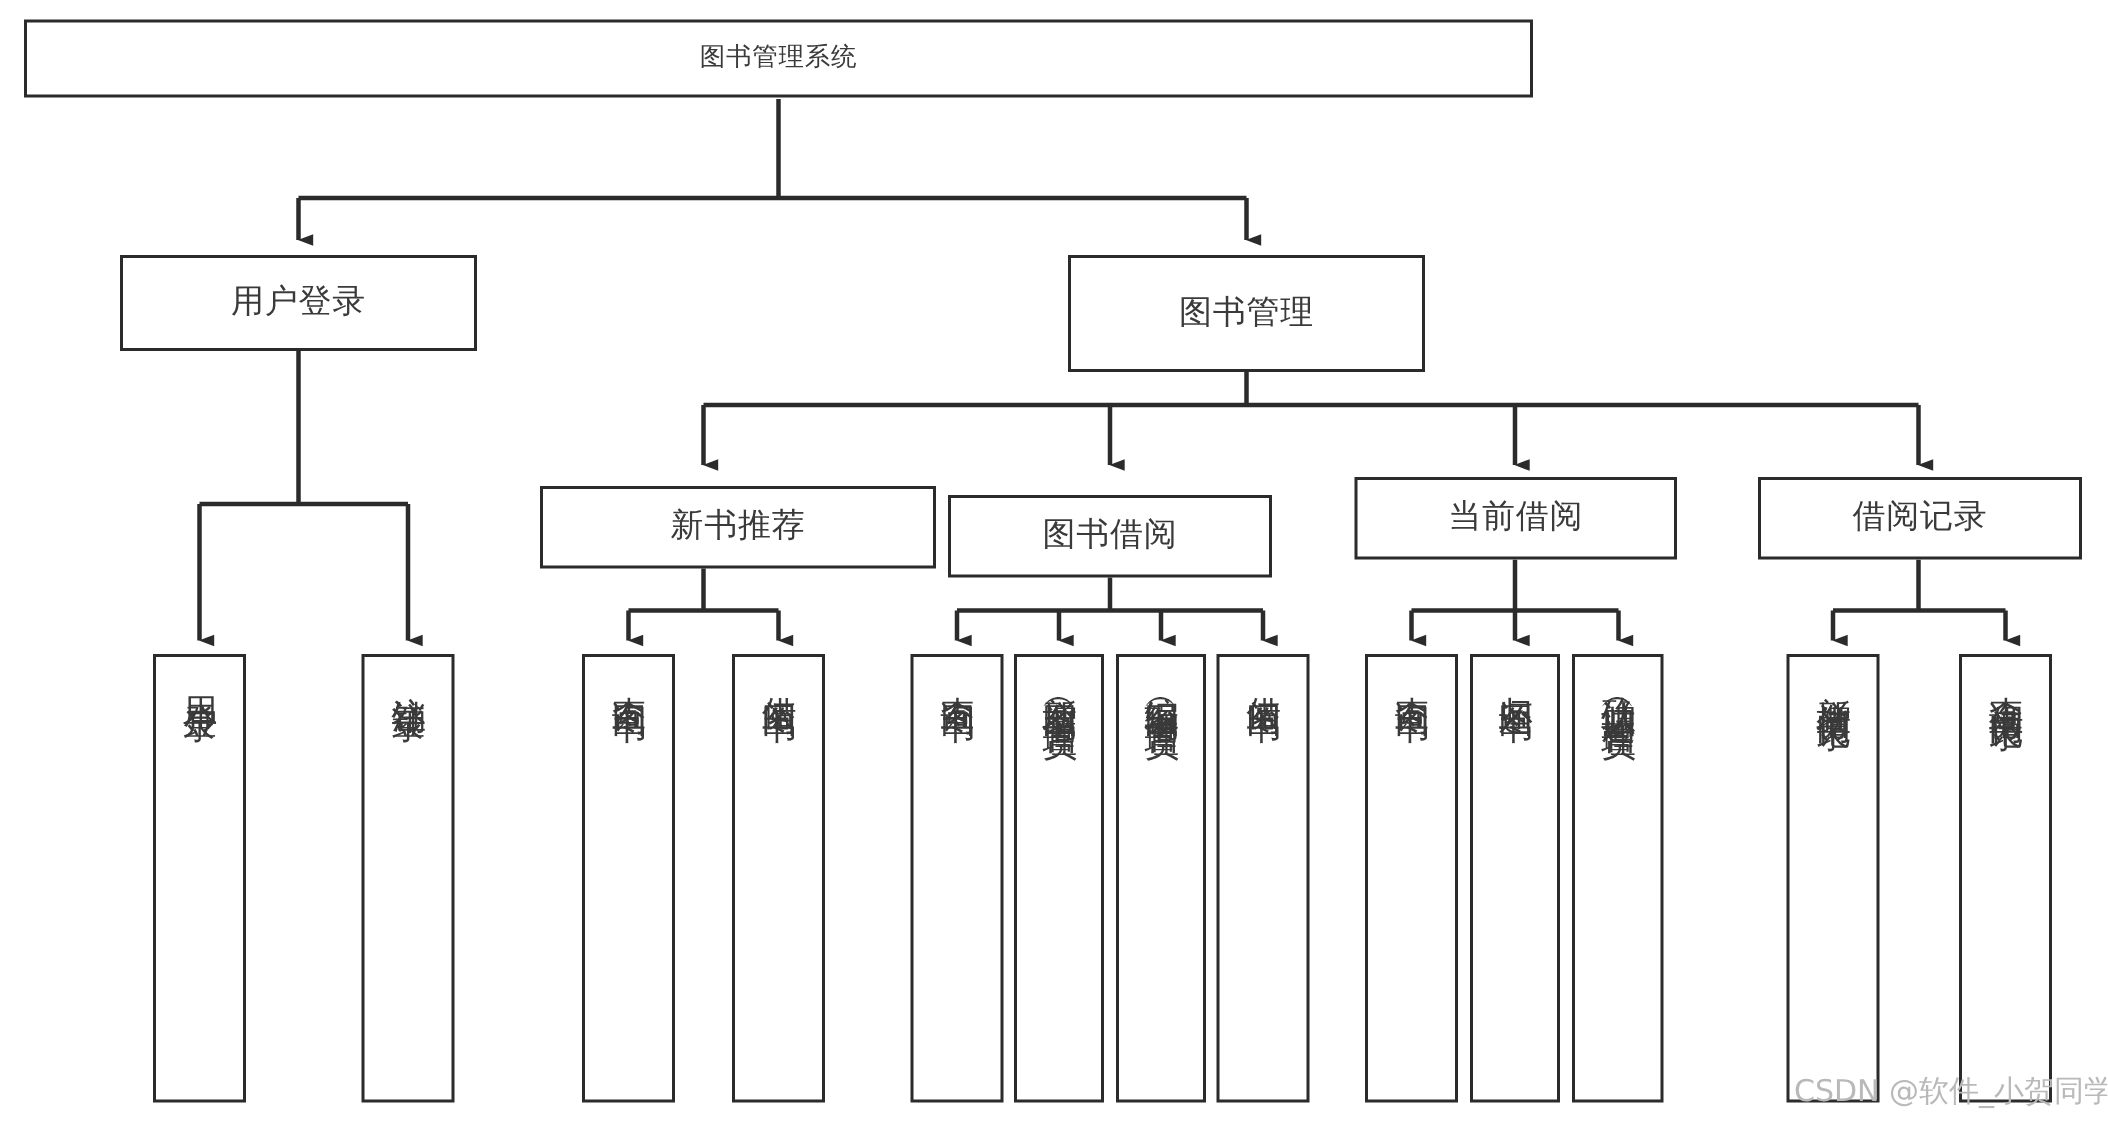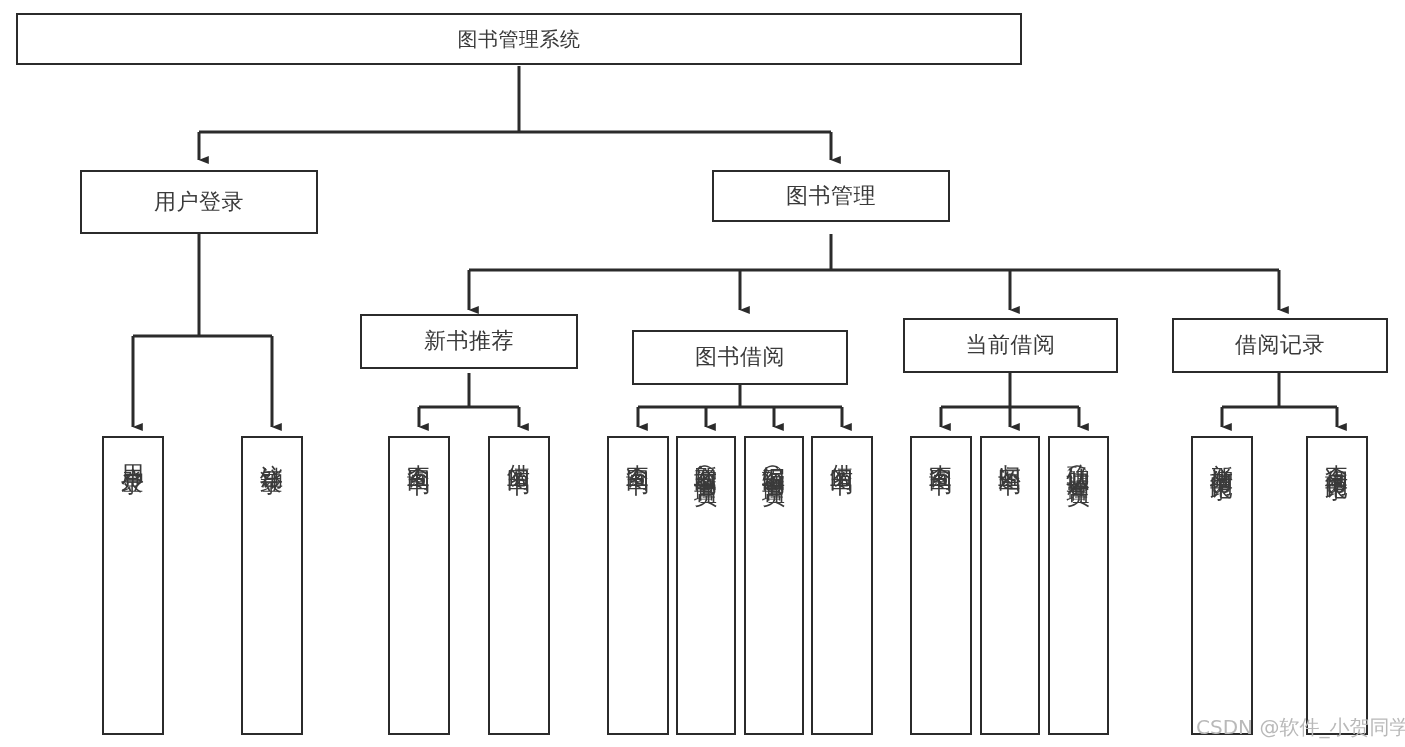"图书管理系统" .node.root .node-label { font-size: 20px -> 17px }
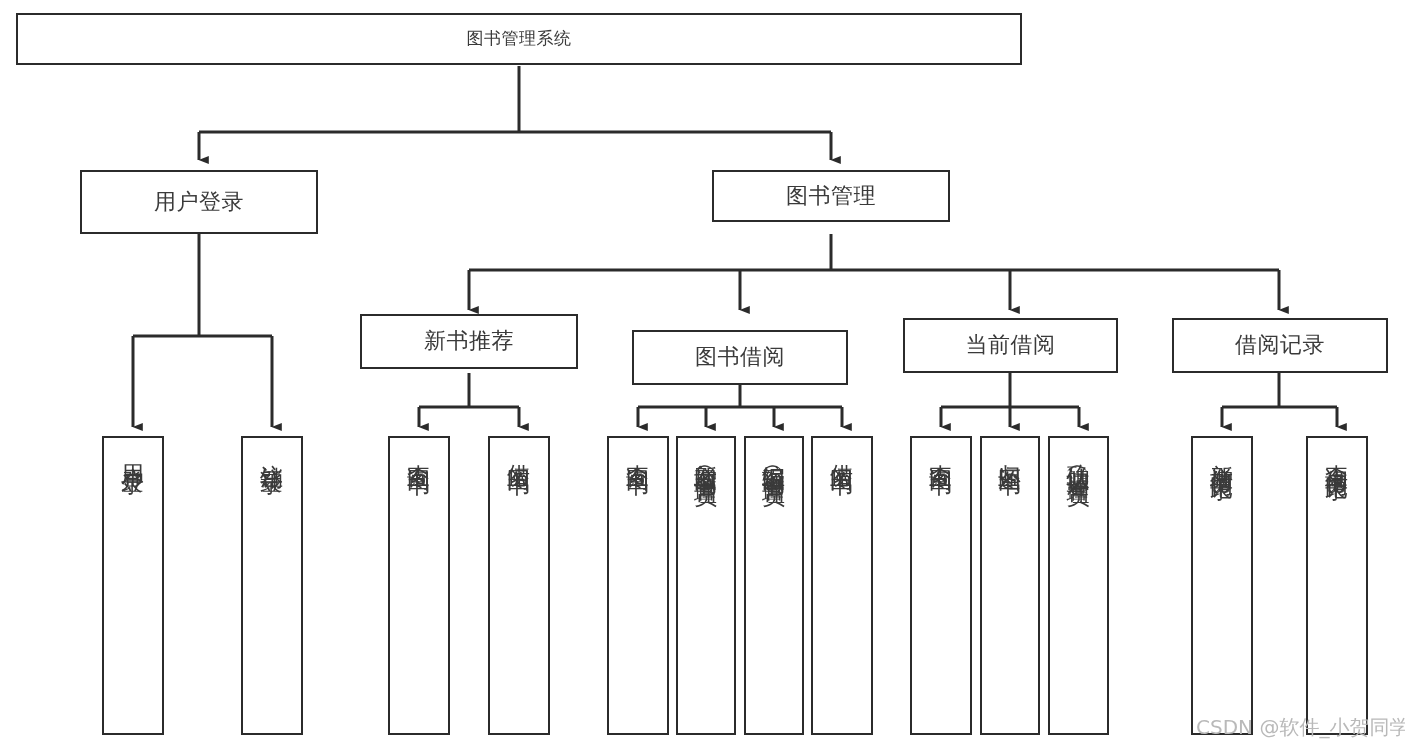"图书管理" div.node { height: 52px -> 78px }
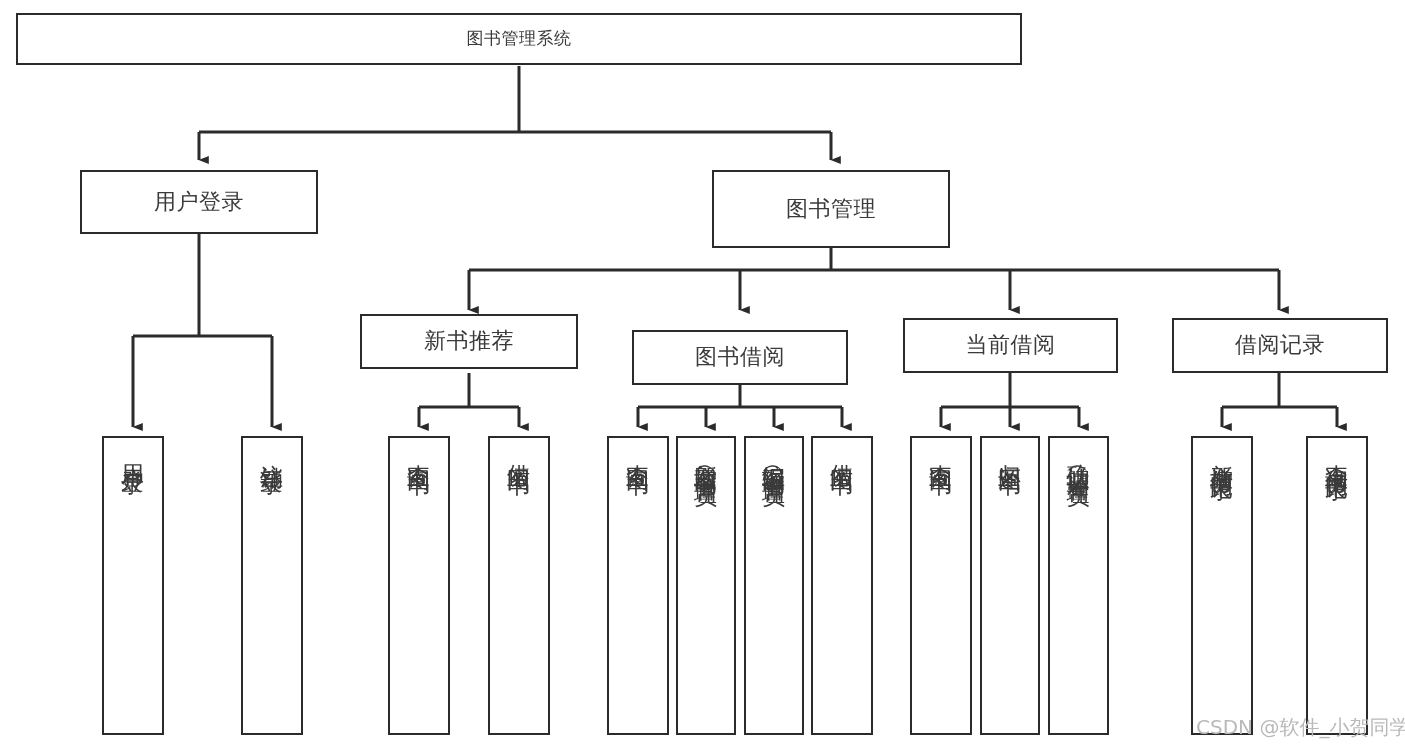"新书推荐" div.node { top: 314px -> 324px; width: 218px -> 264px }
